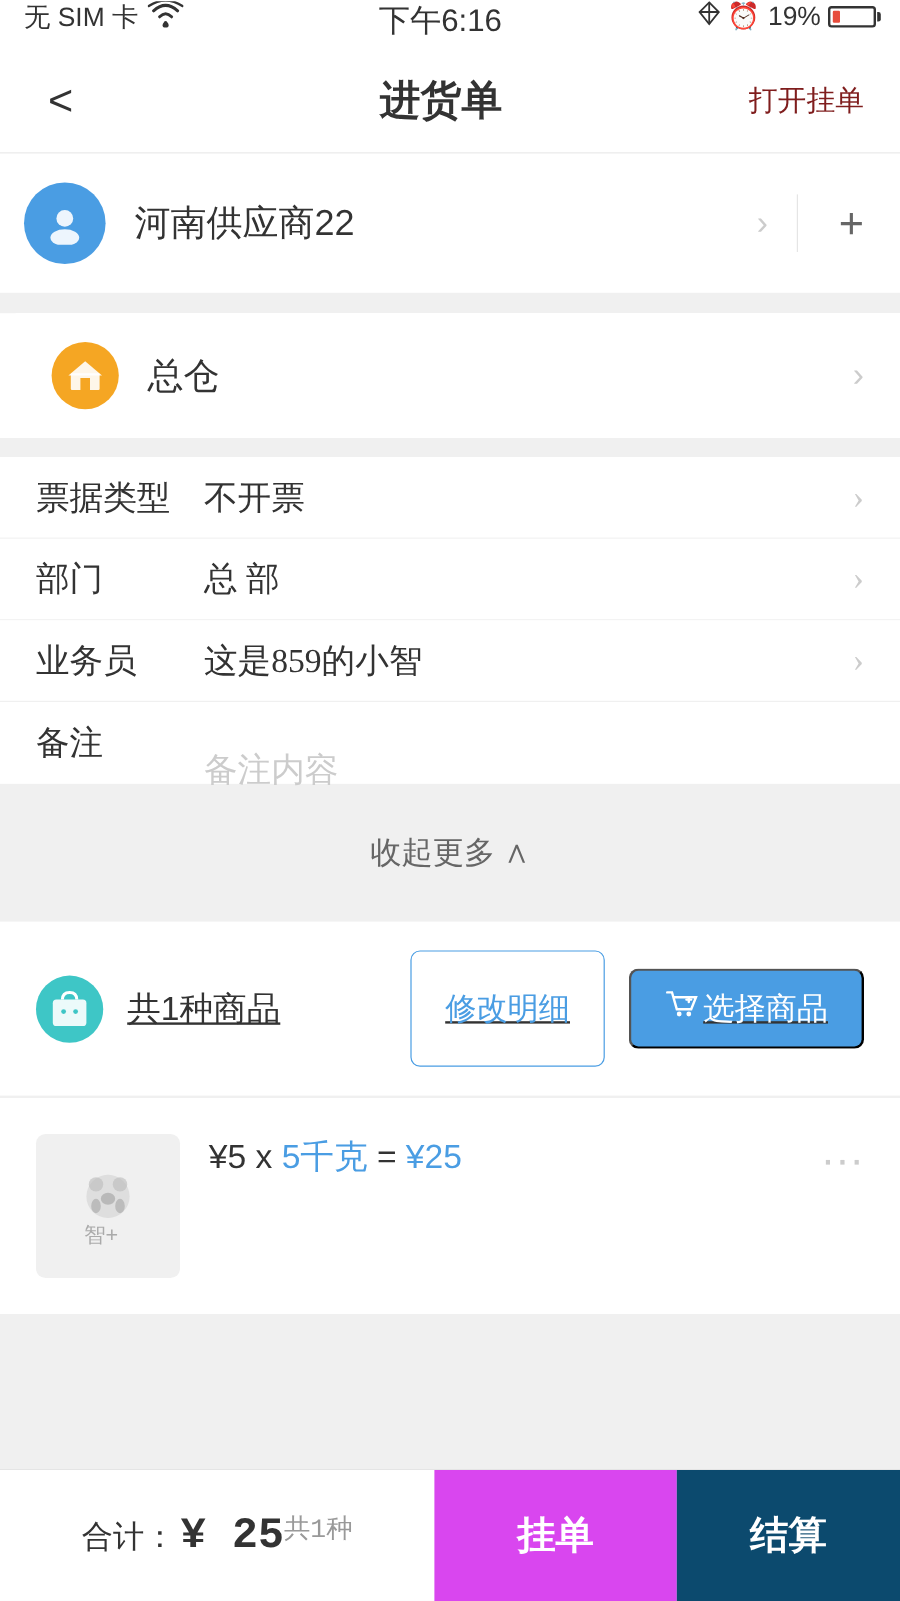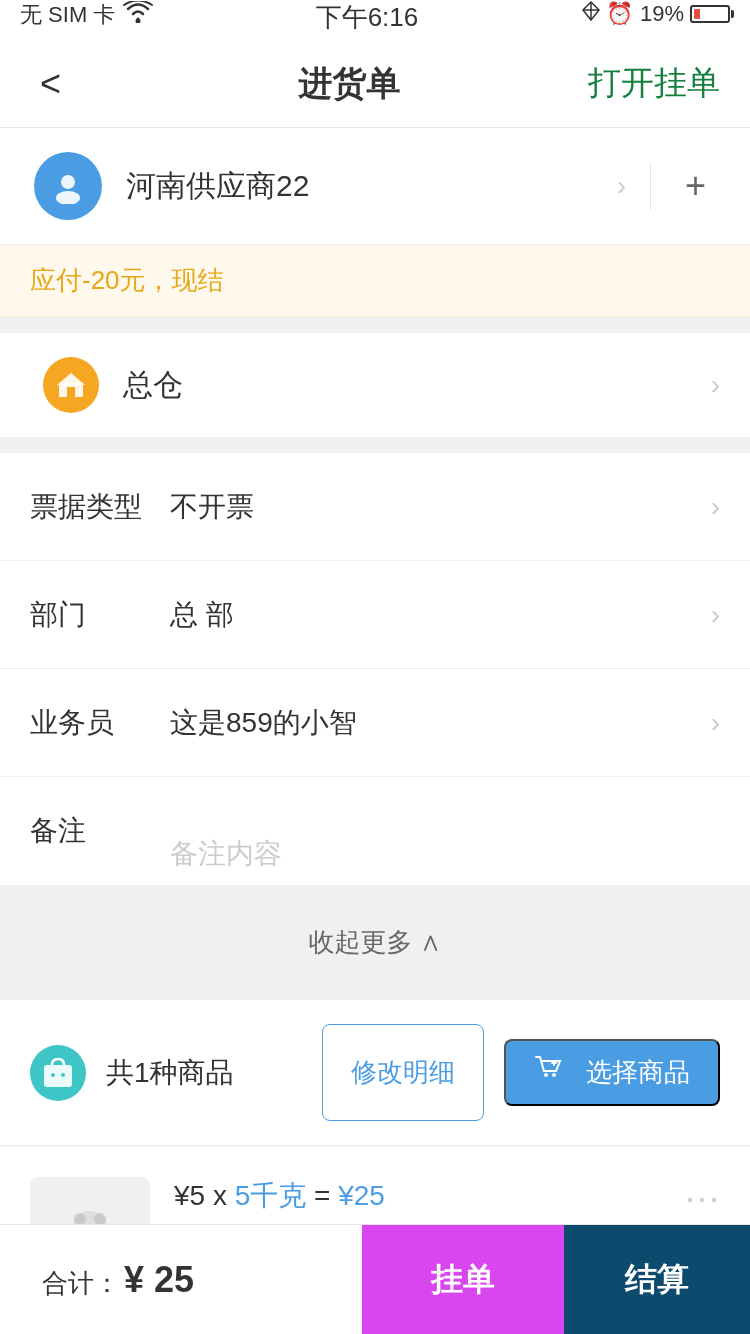"打开挂单" .nav-action { color: #15803d -> #7f1d1d; font-size: 33px -> 24px }
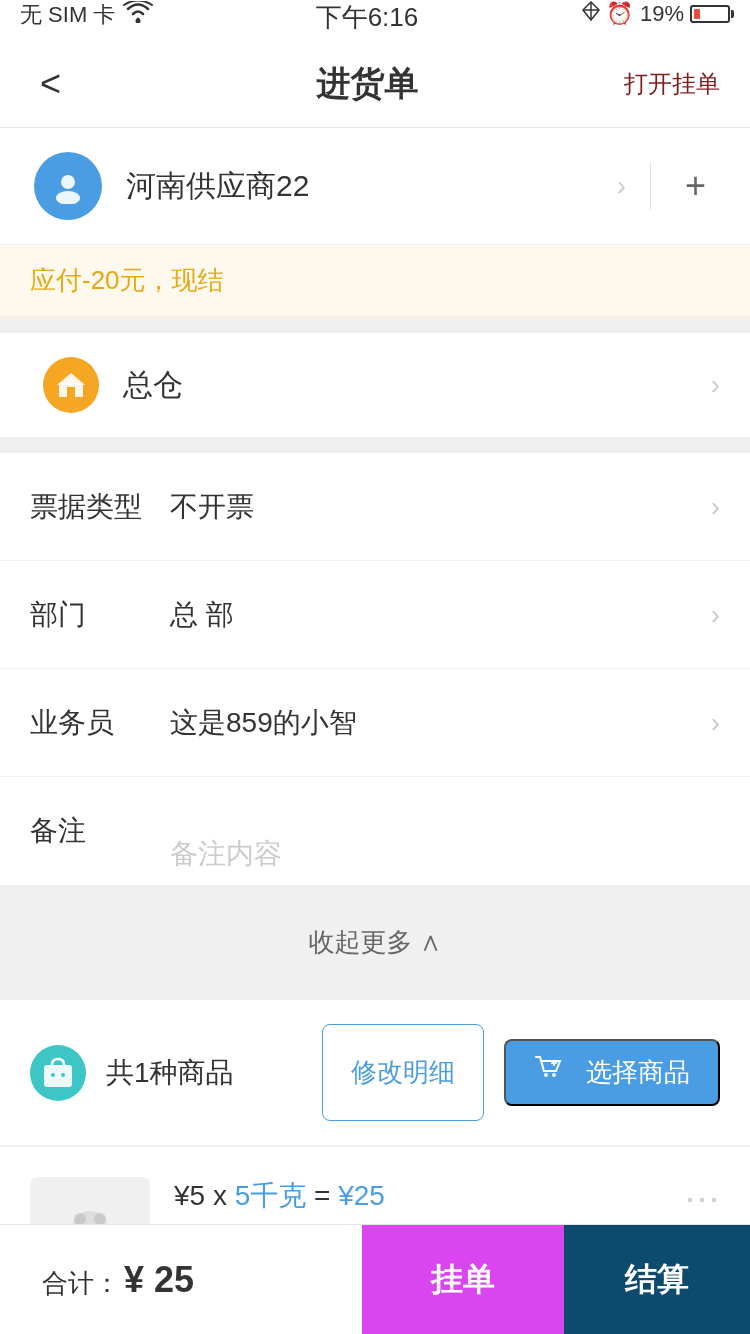"河南供应商22" .supplier-row { padding: 24px 34px -> 24px 20px }
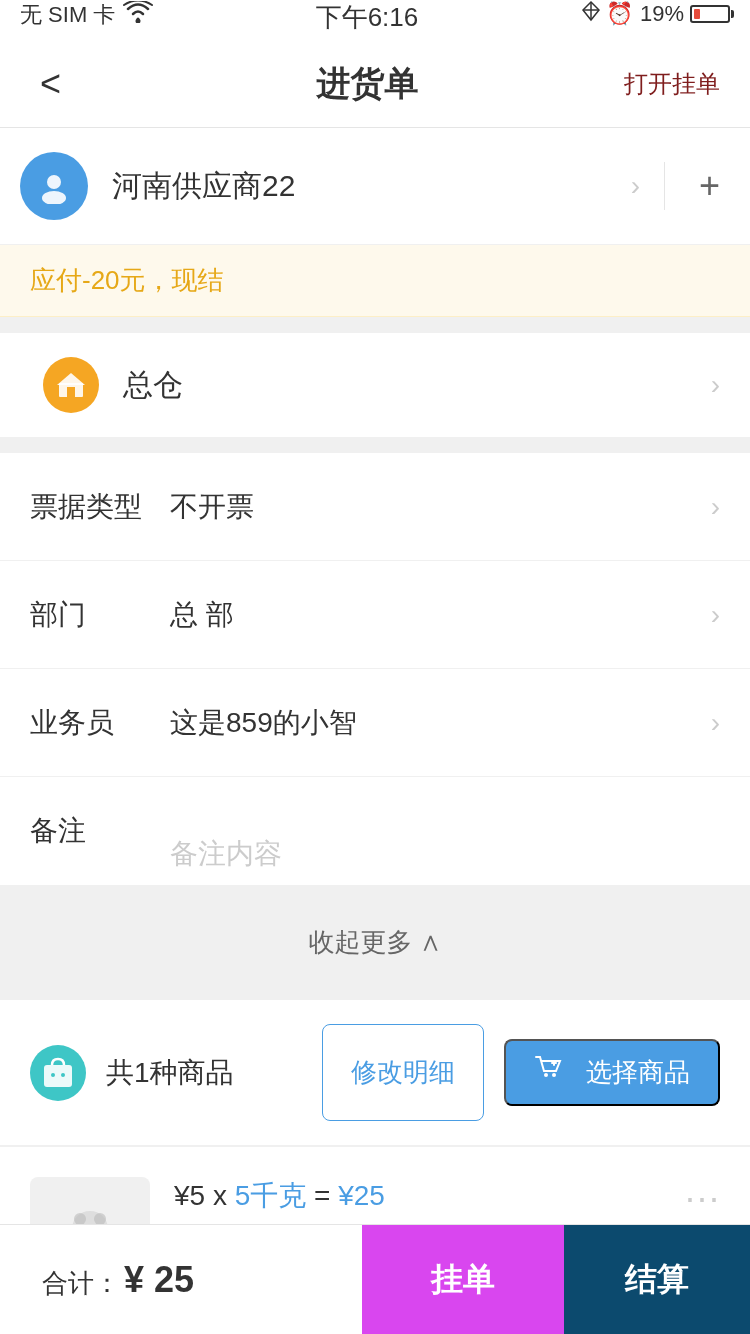"应付-20元，现结" div.notice-banner { html: <div>应付-20元，现结</div> -> none }
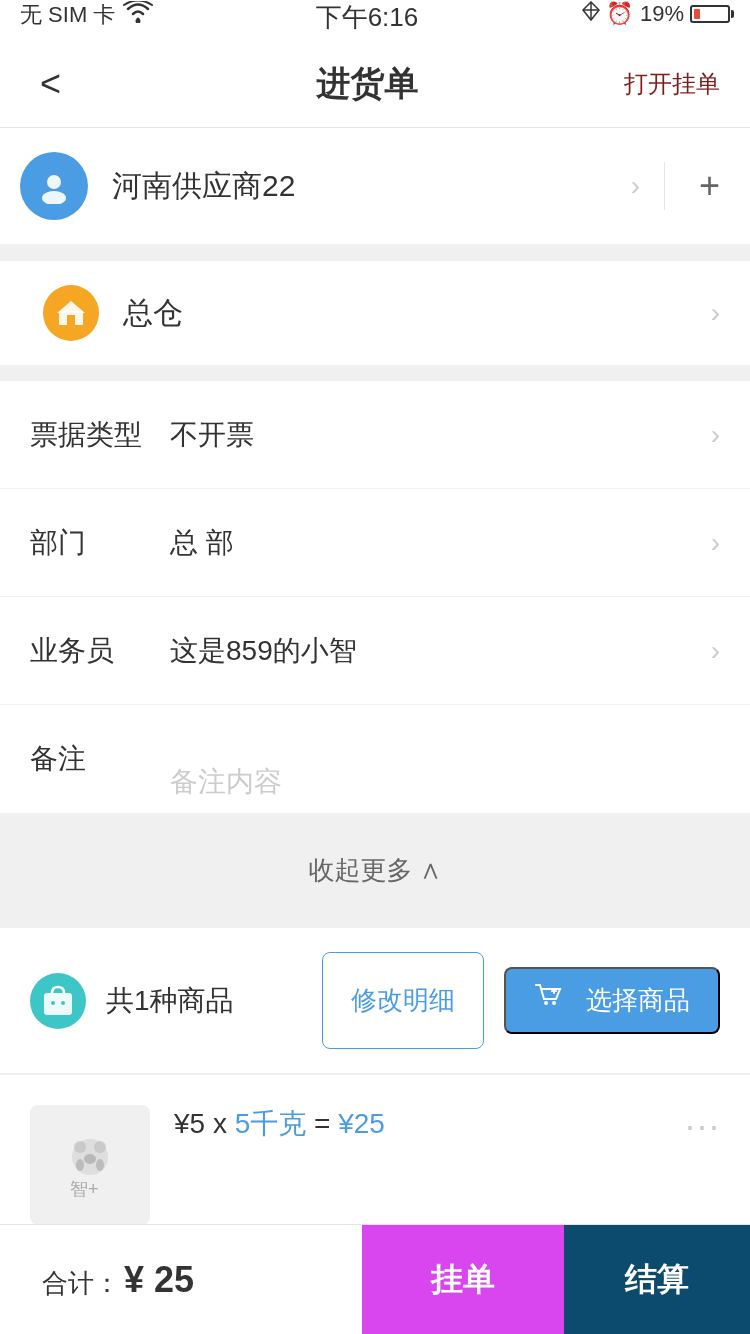"票据类型" .form-row { font-family: none -> Liberation Serif, serif; height: 108px -> 68px }
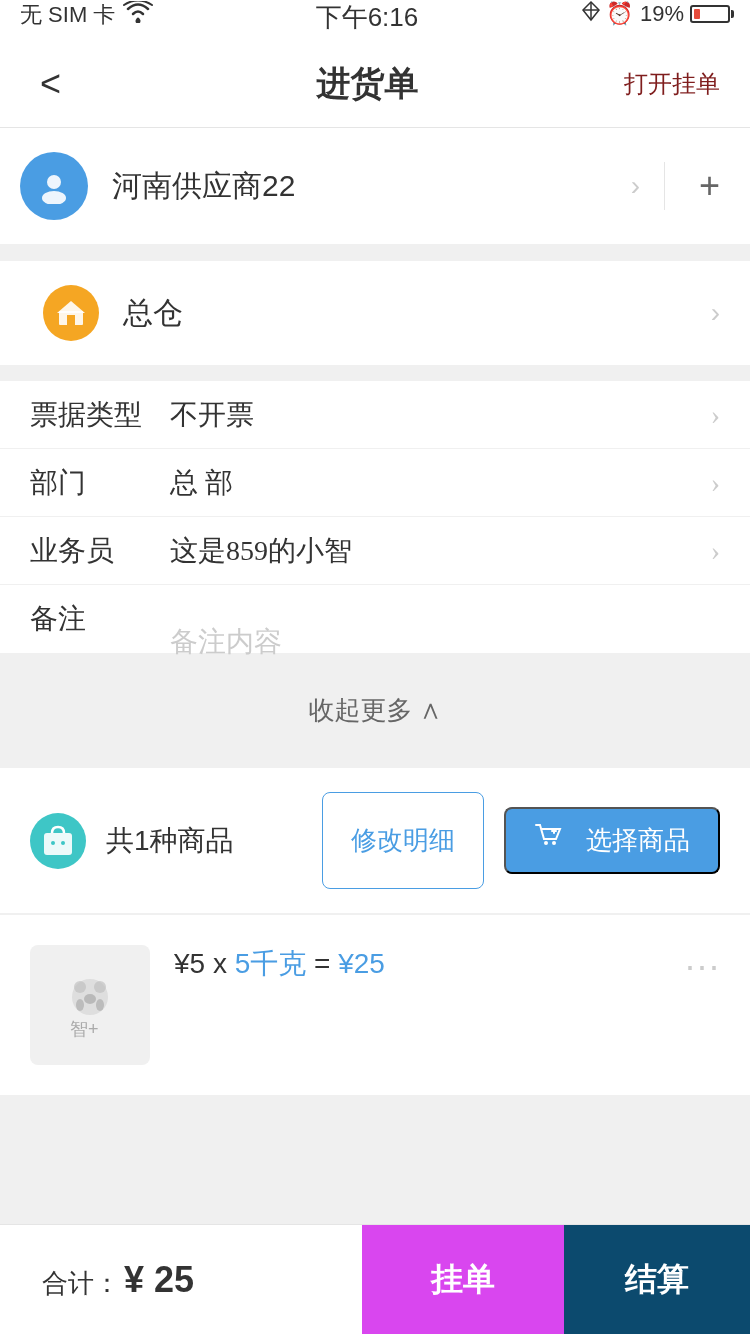"共1种商品" .products-header { text-decoration: none -> underline }
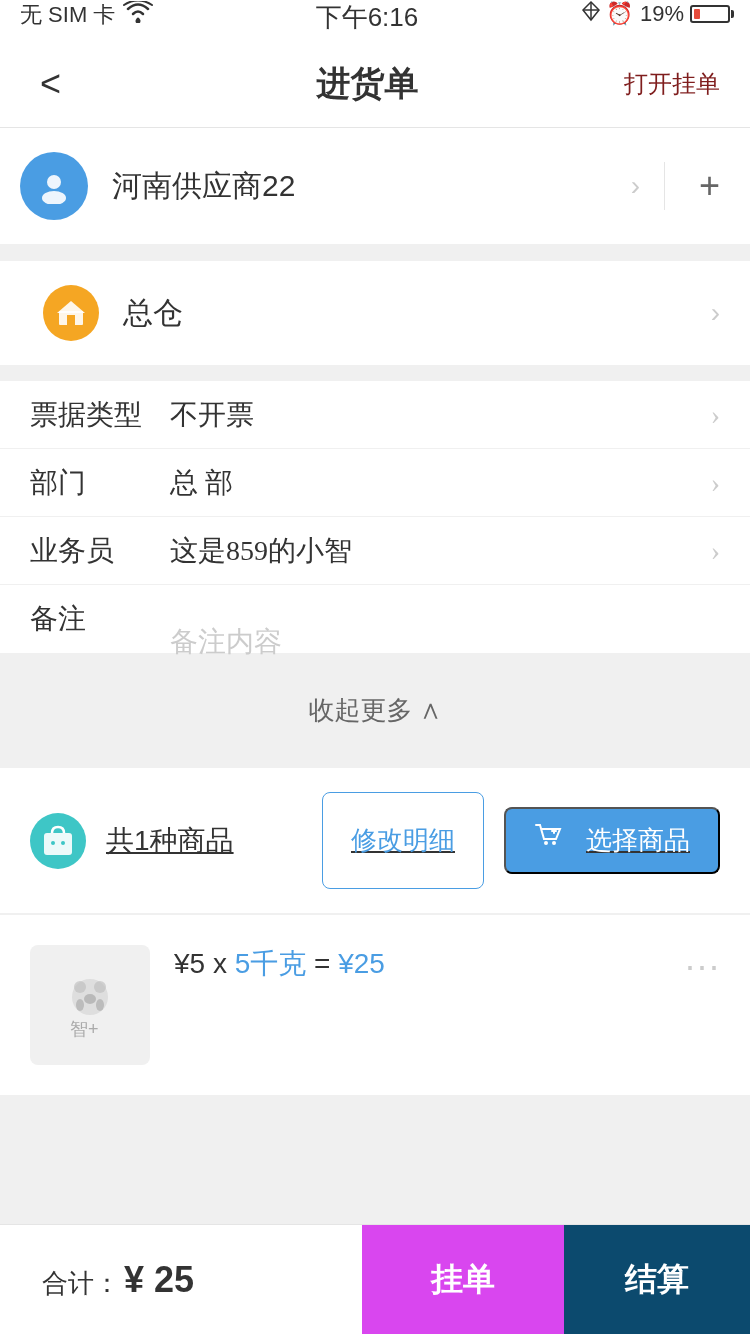"选择商品" .btn-primary { align-items: none -> center; gap: 24px -> 4px }
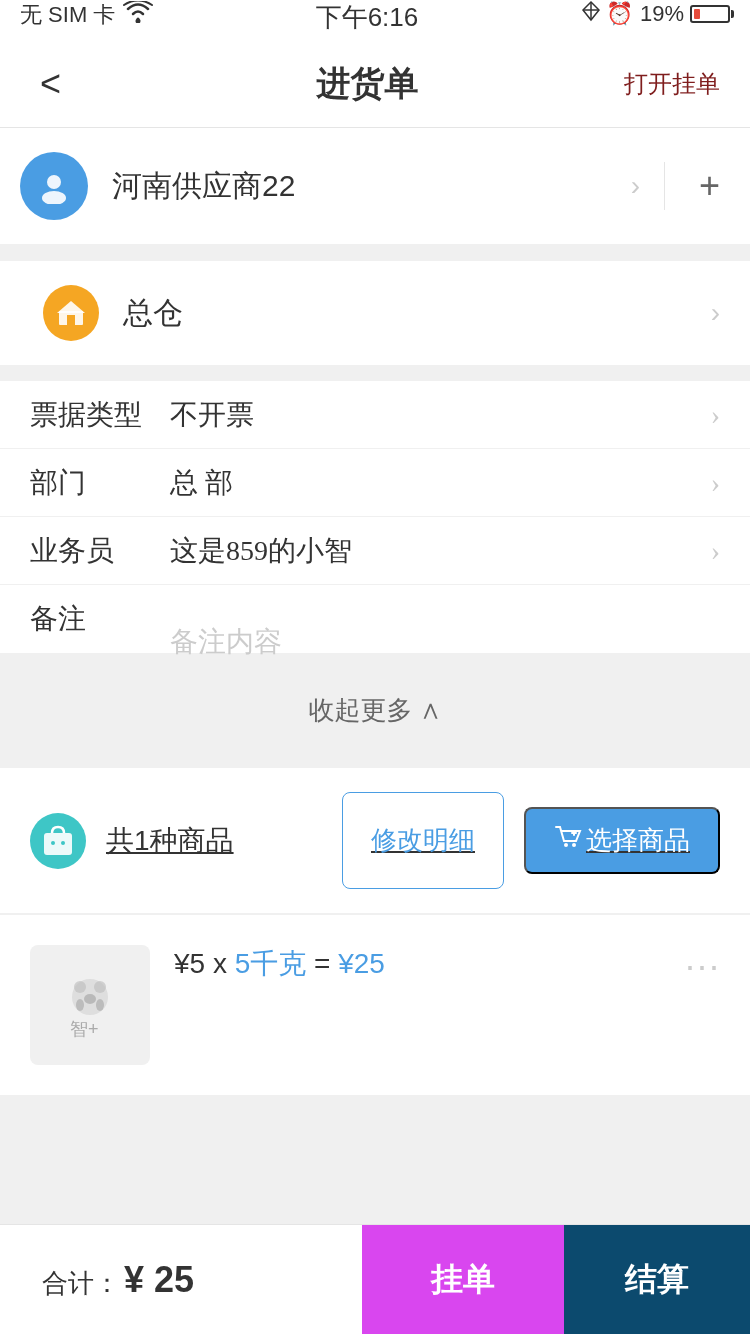"合计：" .total-section { flex-direction: column -> row; font-family: none -> Liberation Mono, monospace }
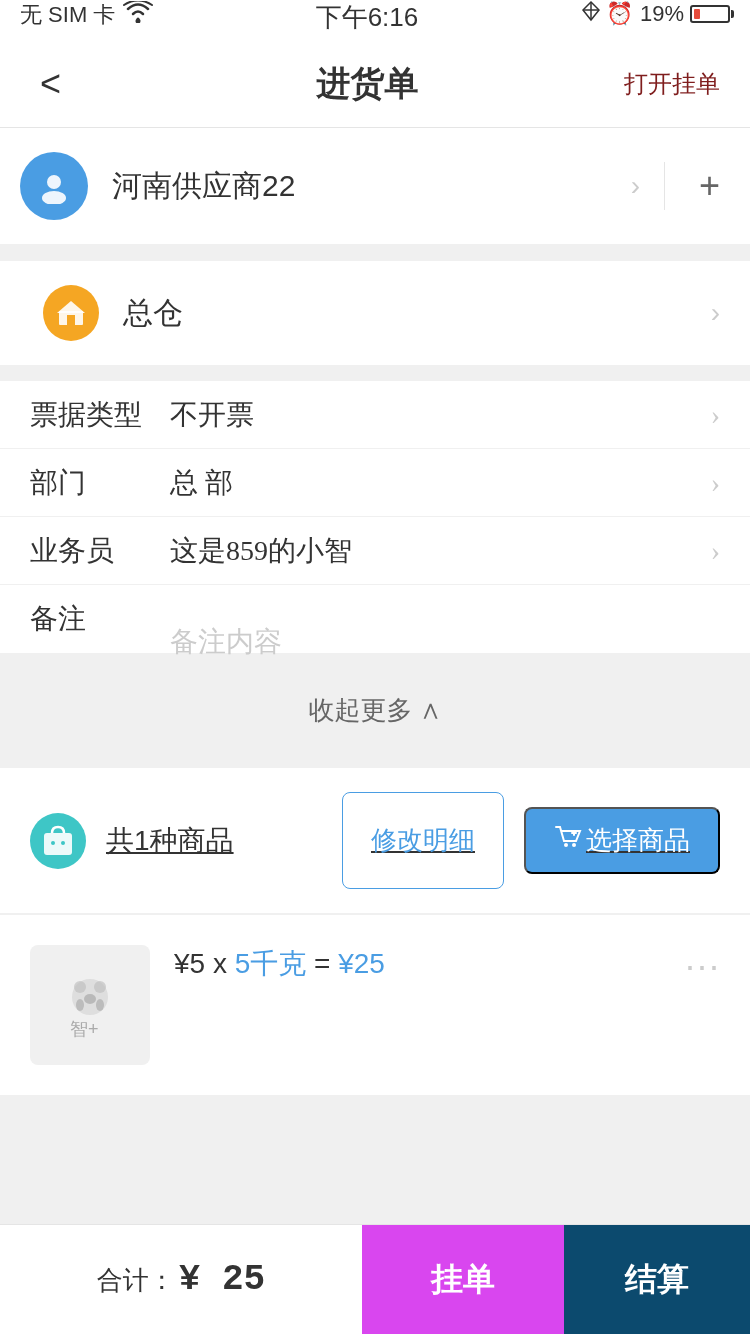"共1种" span.total-count { html: none -> <span>共1种</span> }
